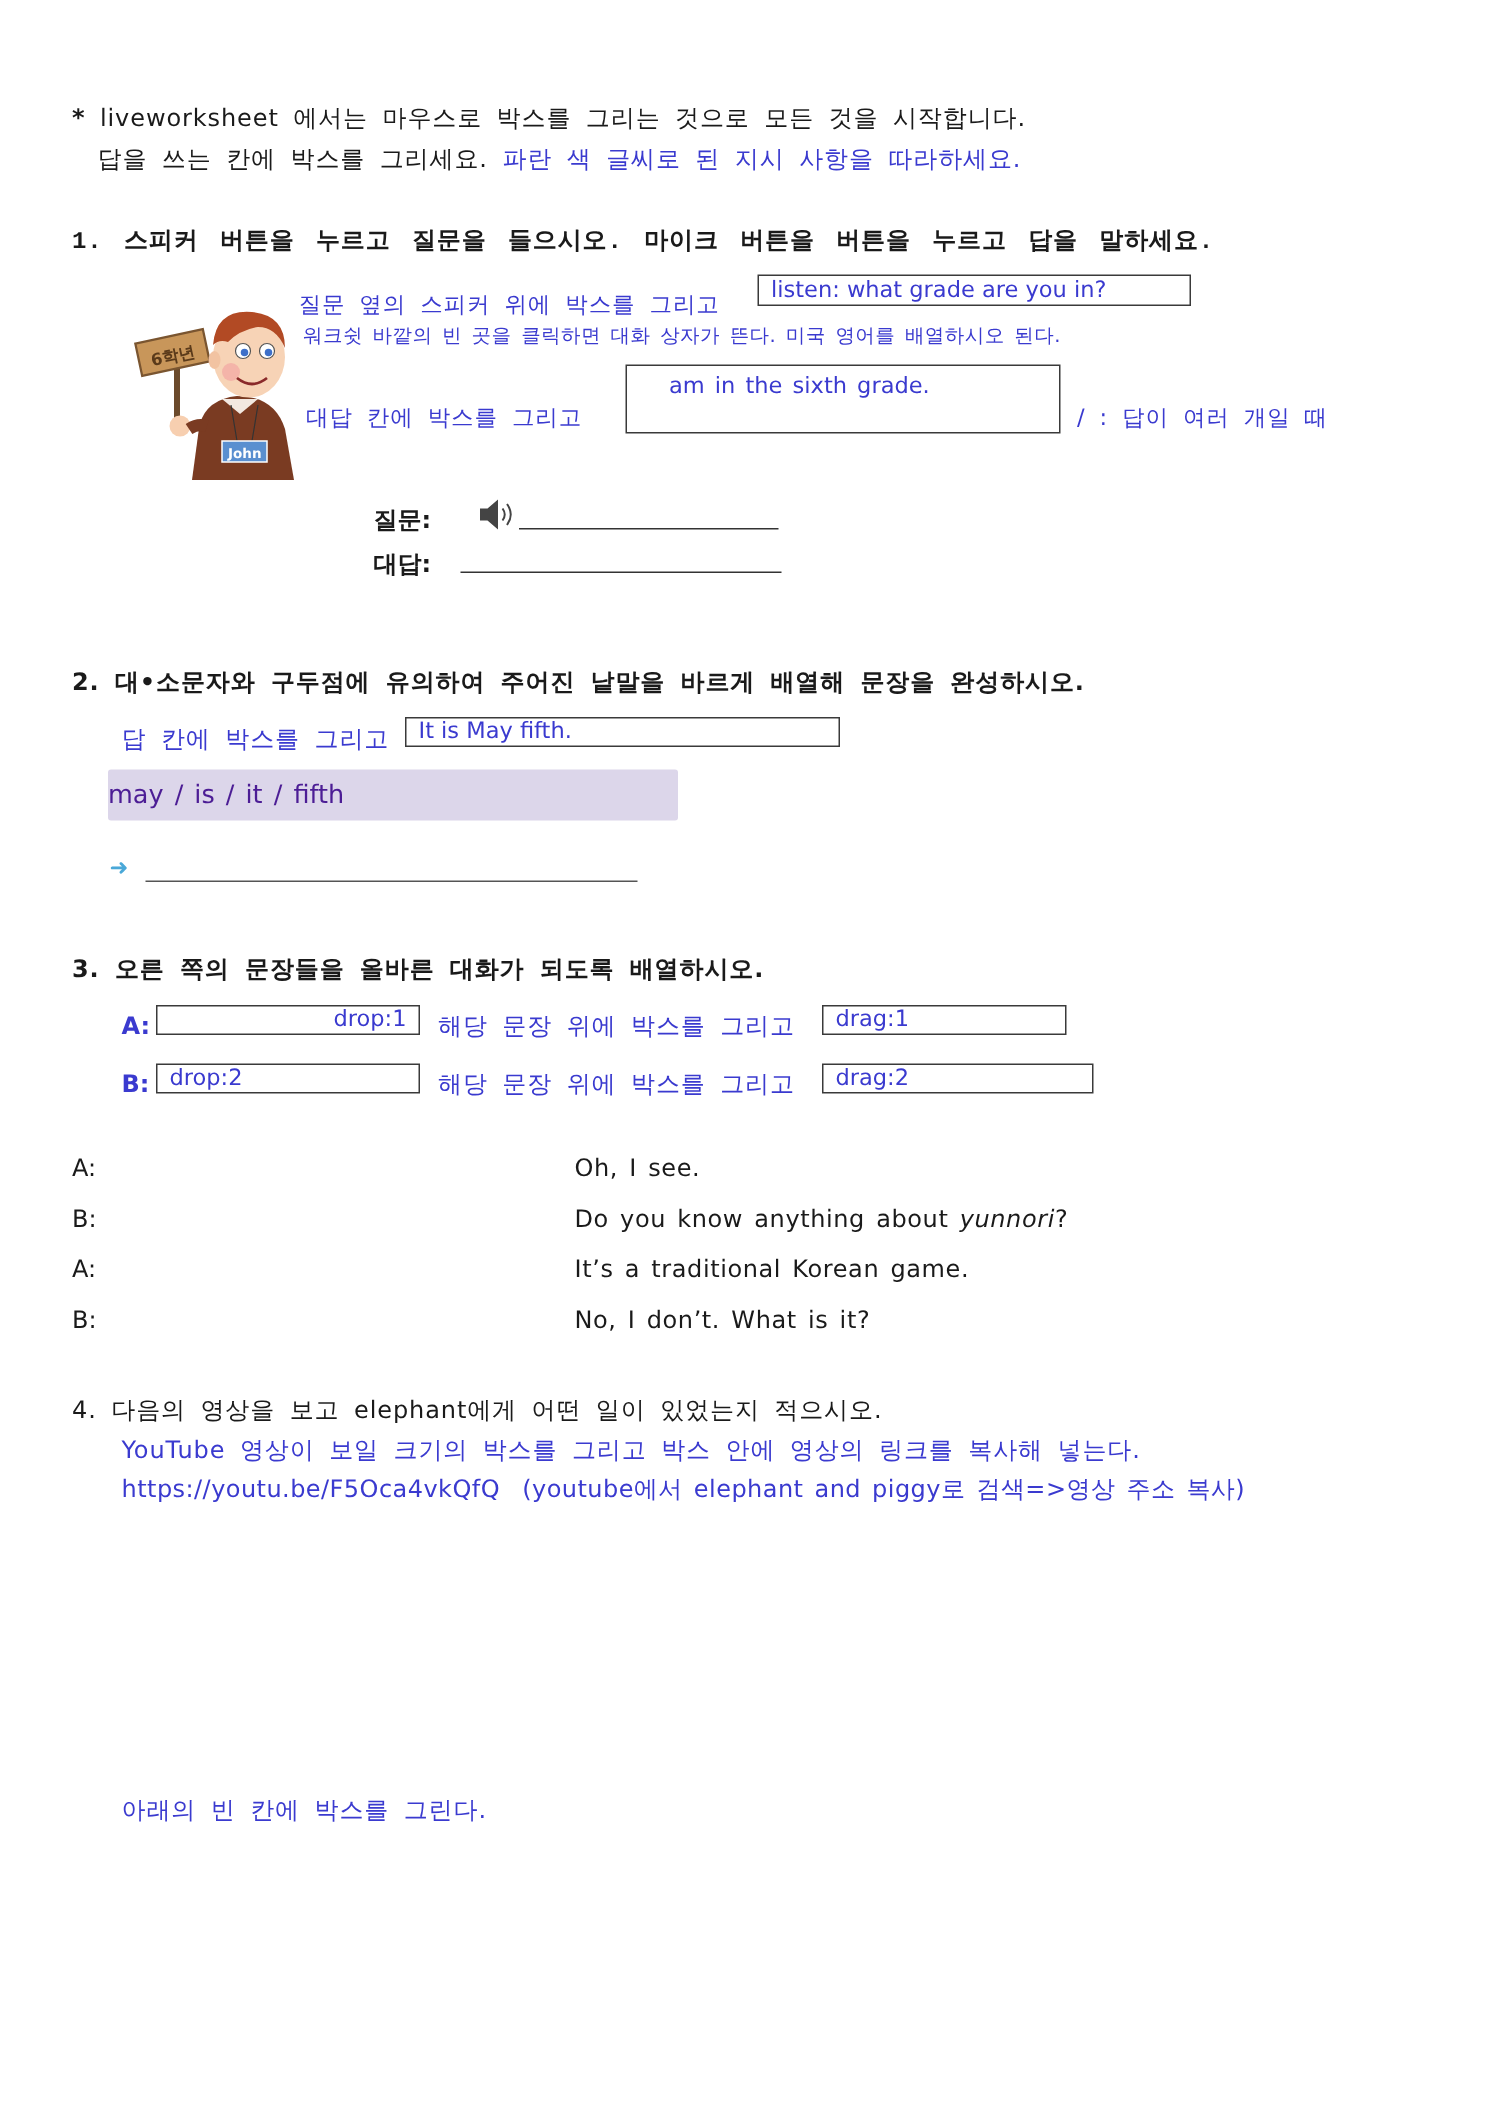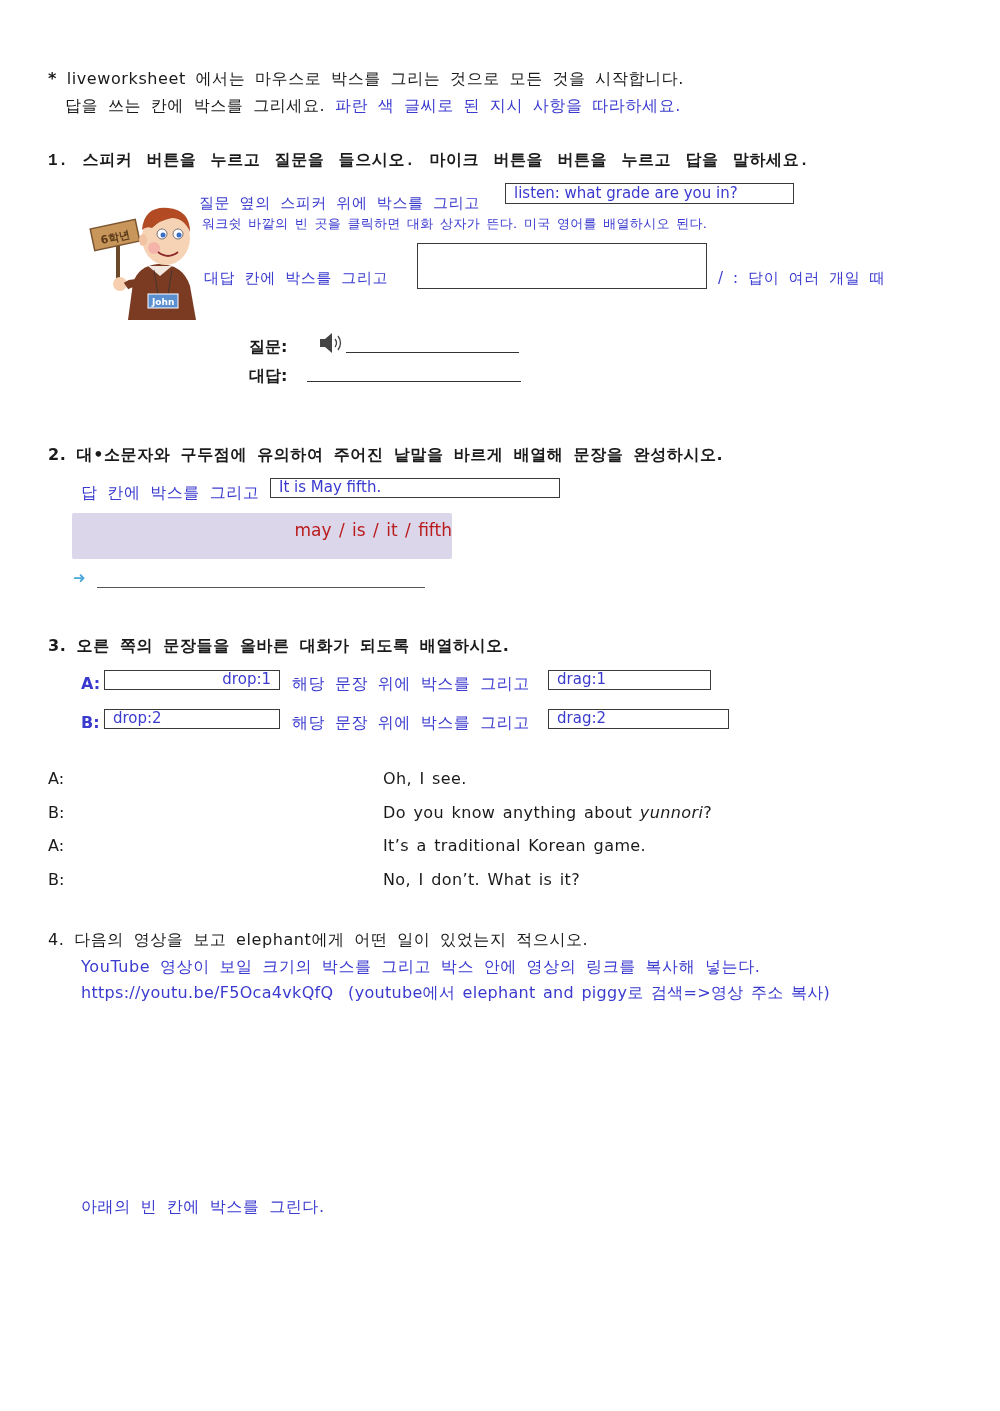"am in the sixth grade." div { html: none -> <div>am in the sixth grade.</div> }
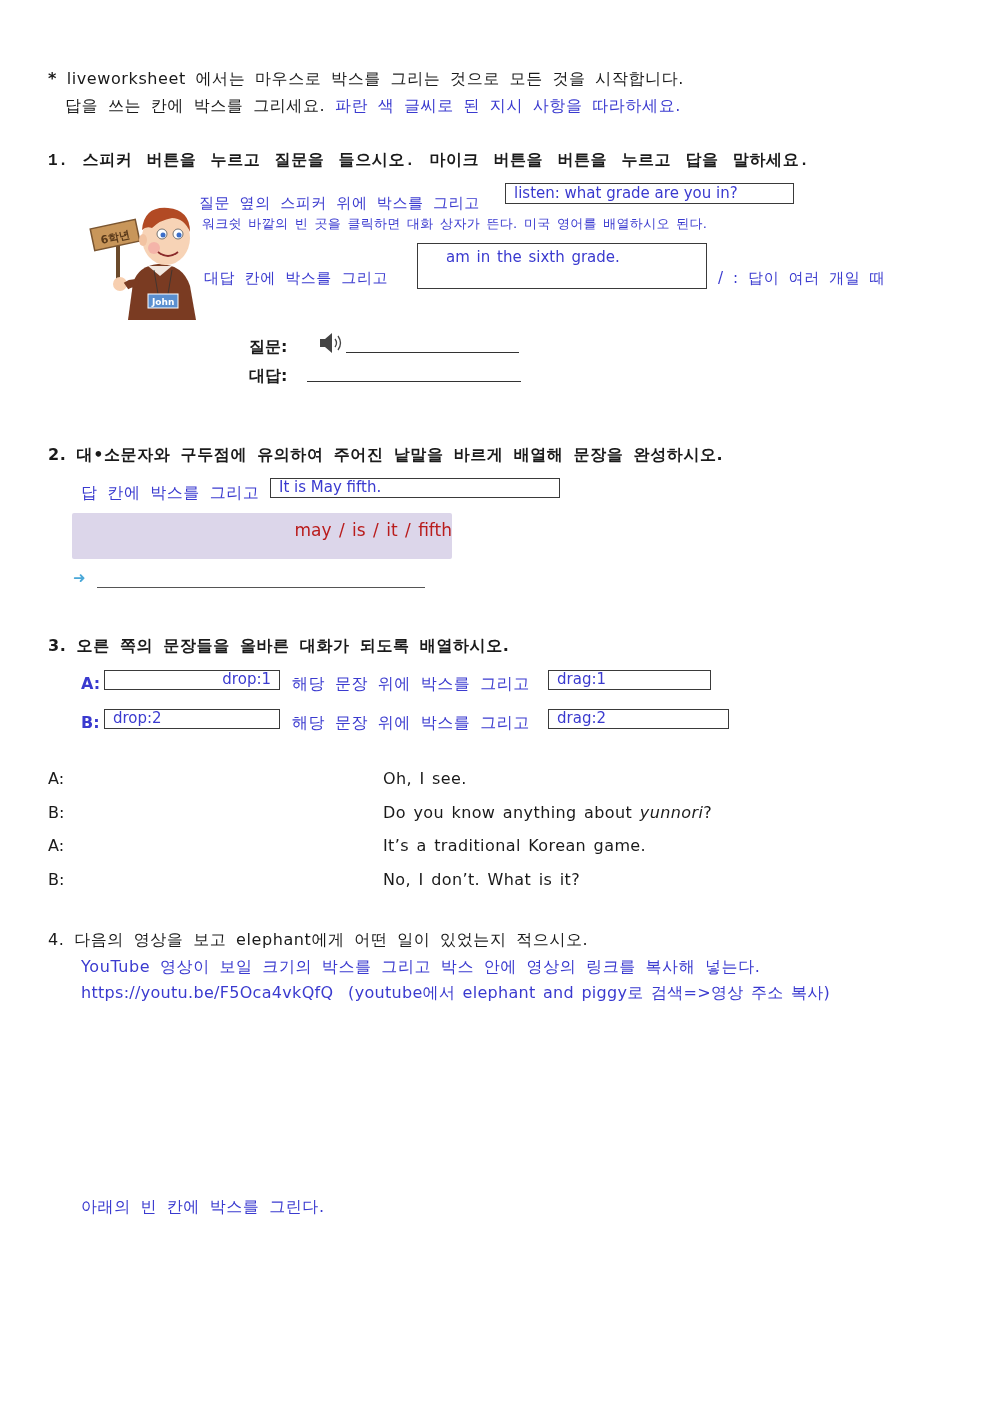"may / is / it" .puzzle { color: #b91c1c -> #4c1d95; height: 46px -> 34px; text-align: right -> left }
